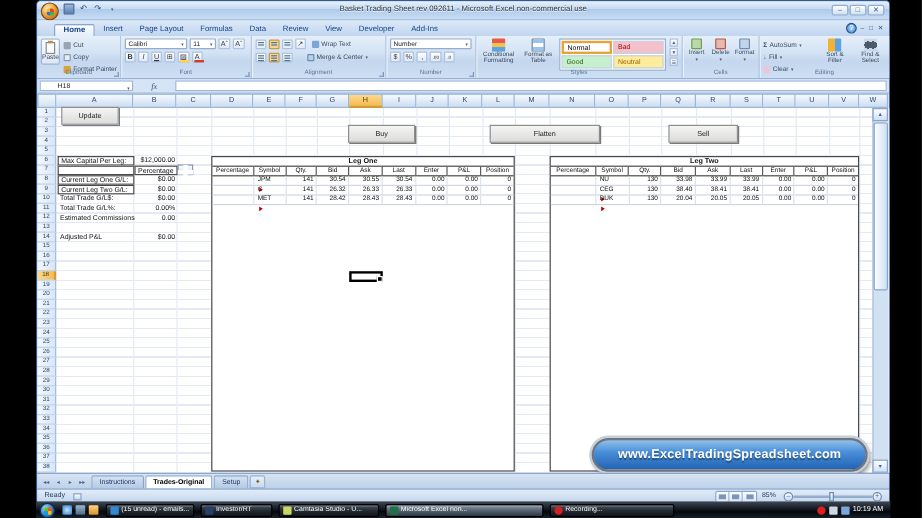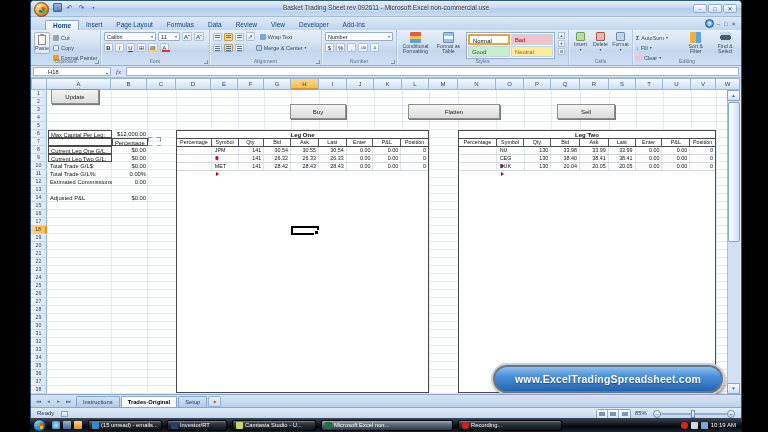"fx" #formula-bar { gap: 2px -> 12px }
